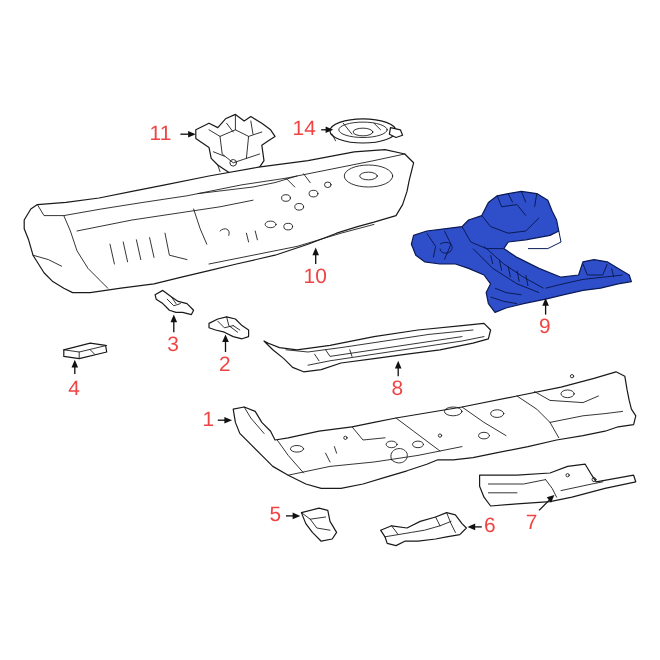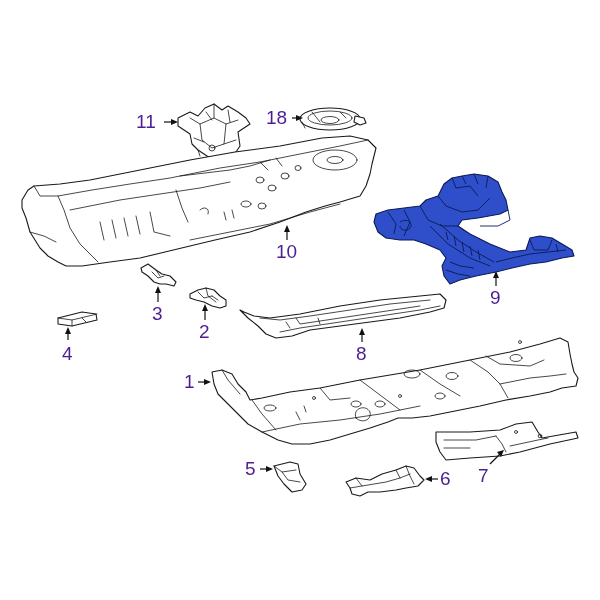"11" .callout { color: #4c1d95 -> #ef4444 }
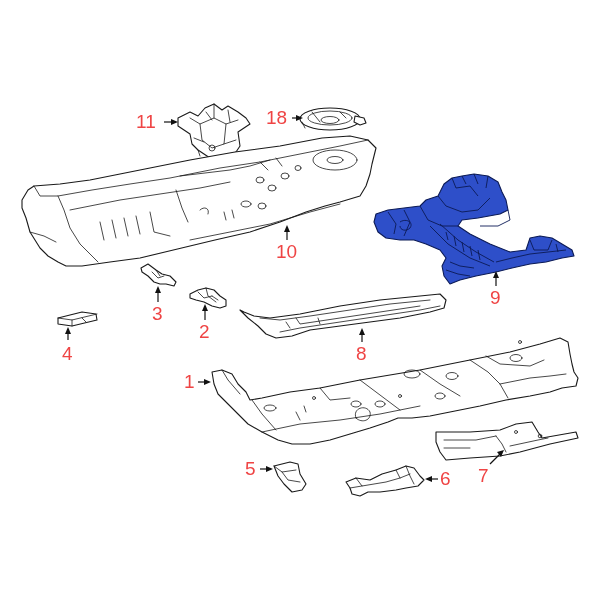"18" div.callout { text: 18 -> 14 }
